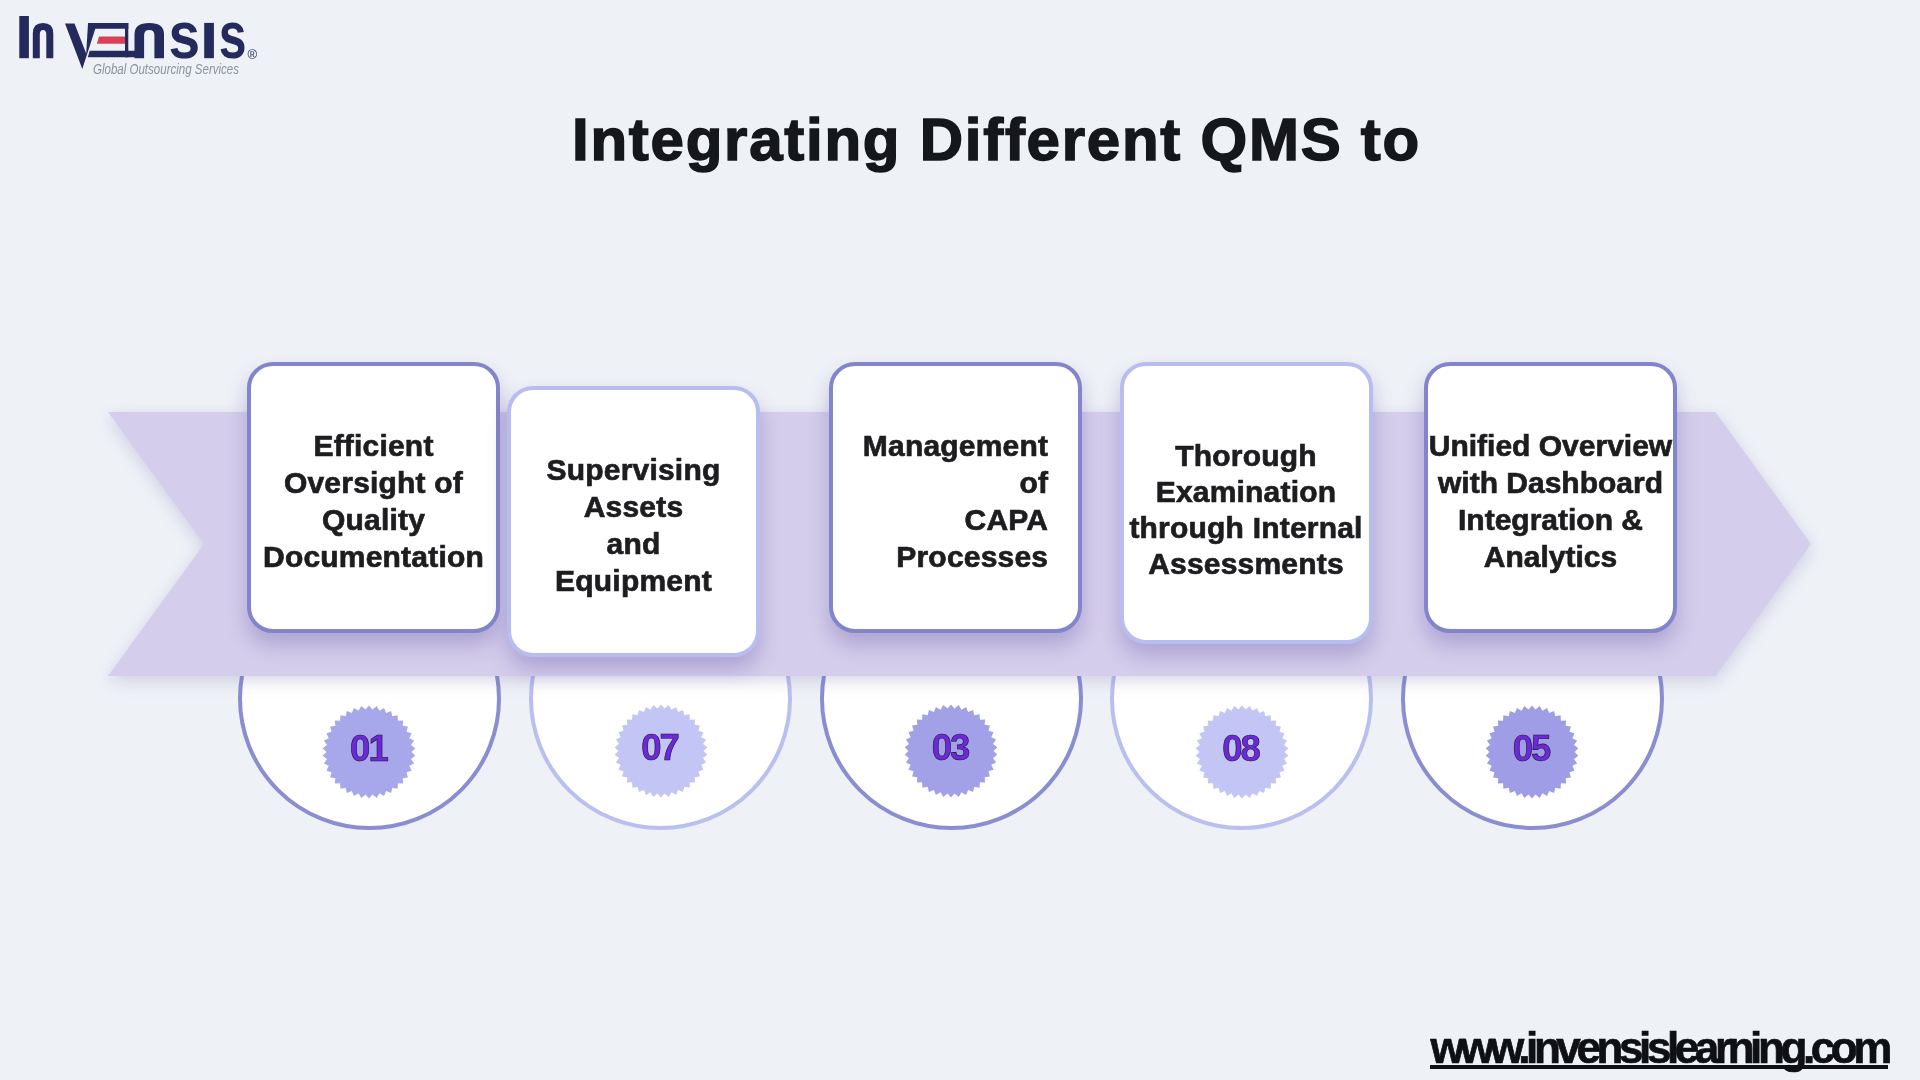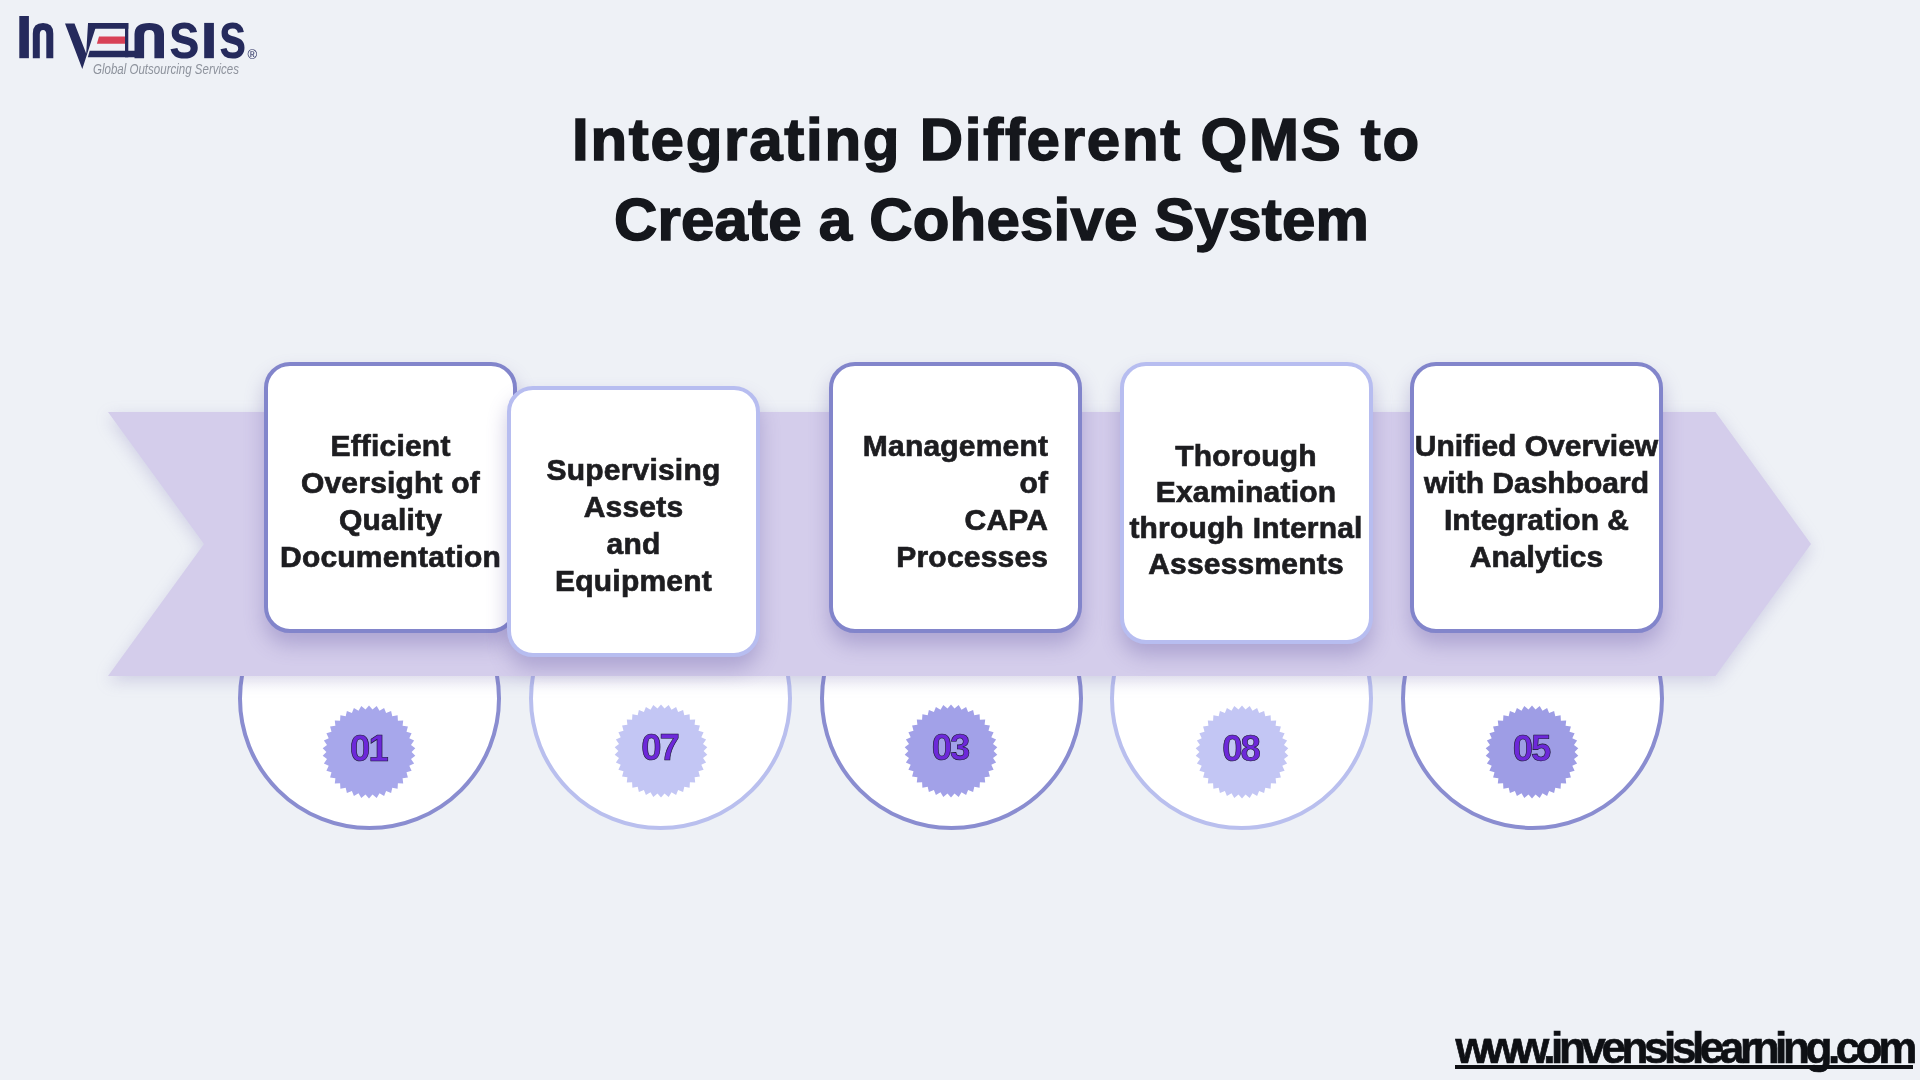"Create a Cohesive System" span.t2 { html: <span>Create a Cohesive System</span> -> none }
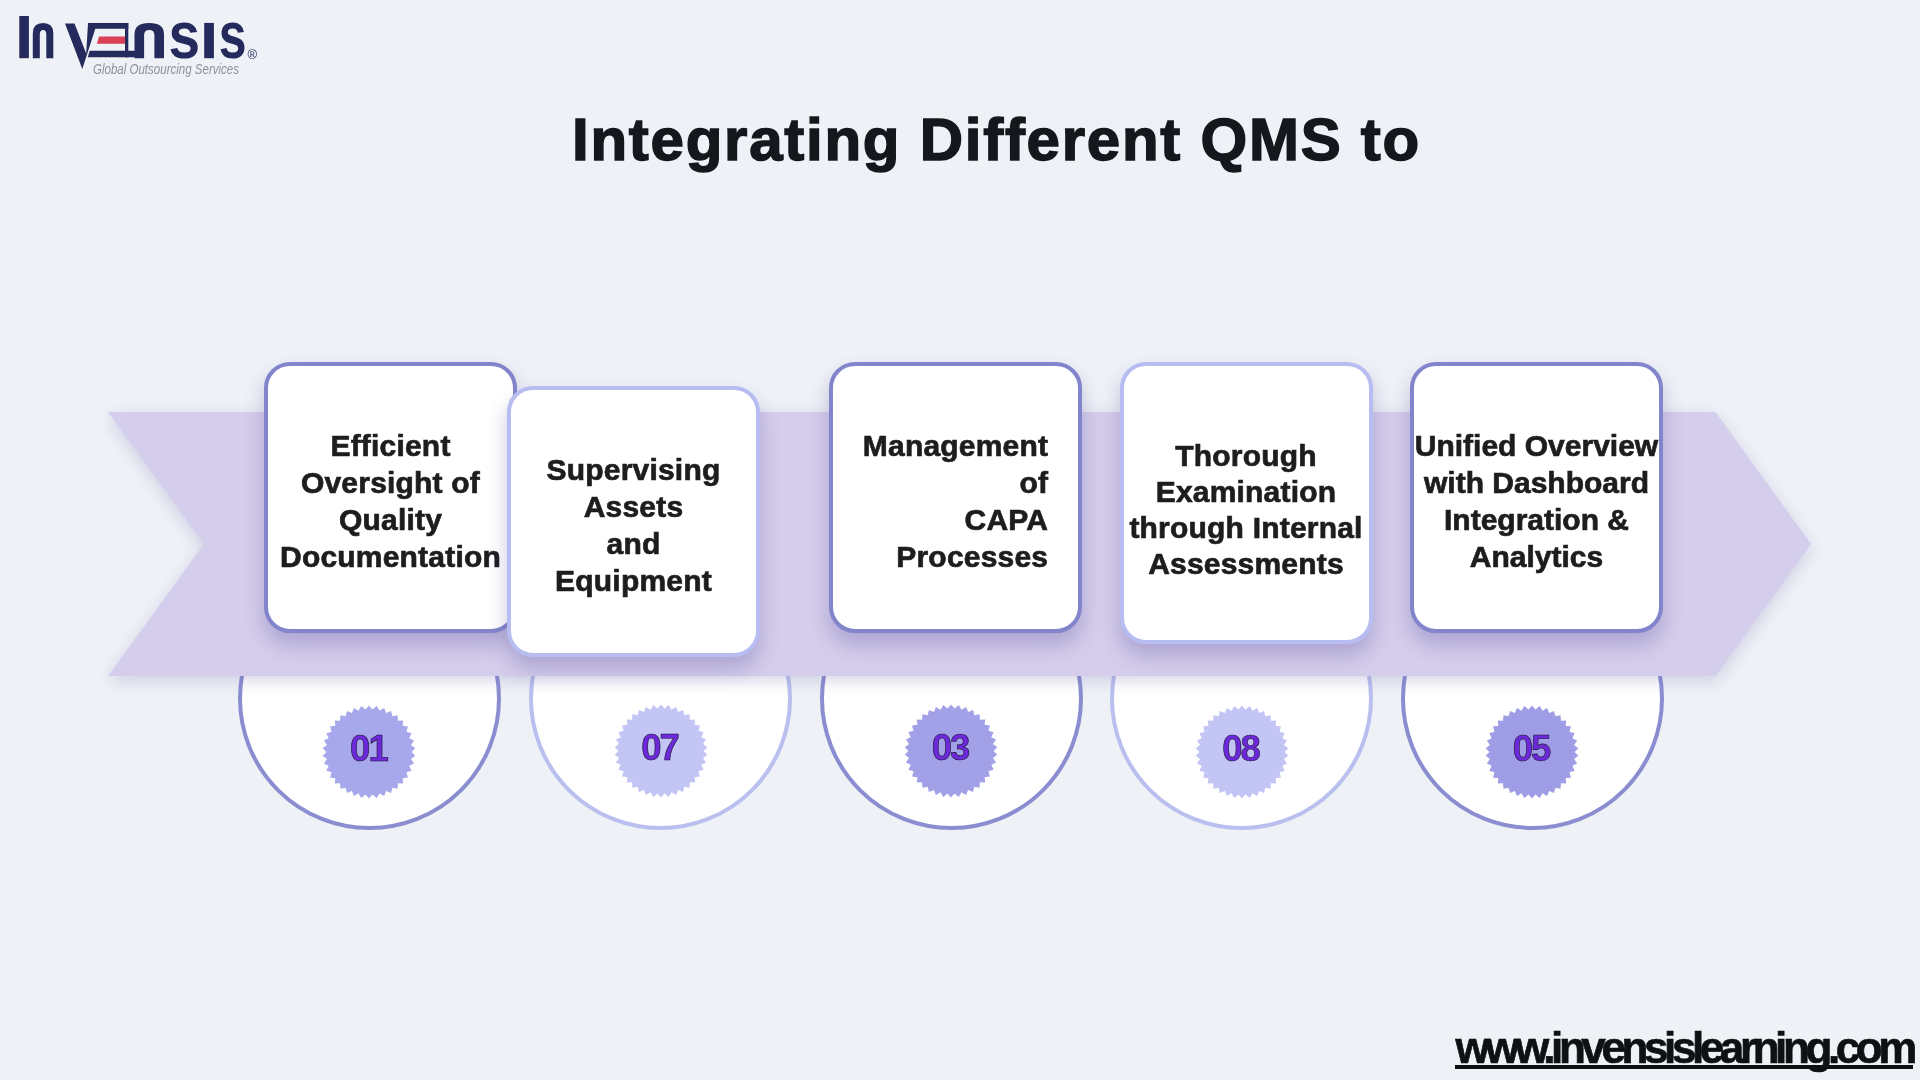"Efficient" div.card { left: 264px -> 247px }
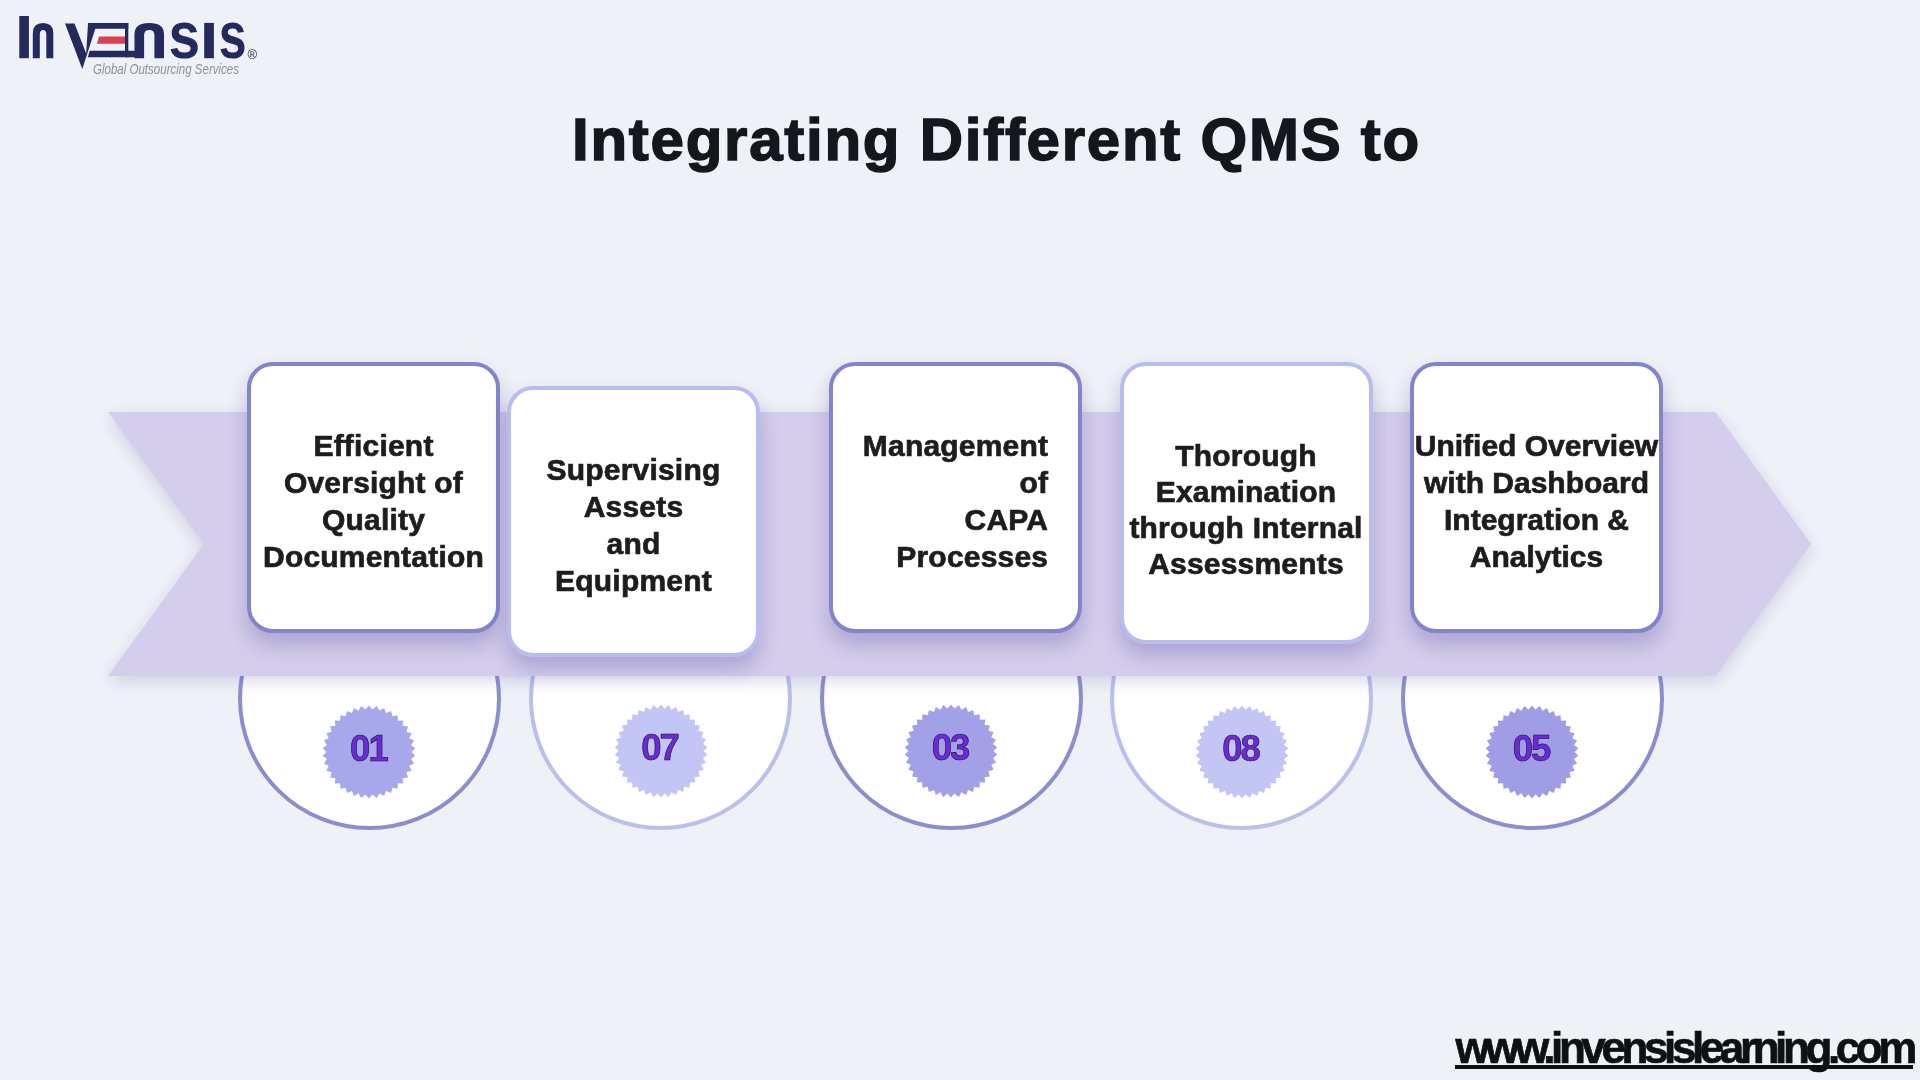"Unified Overview" .card.c5 { margin-left: none -> 14px }
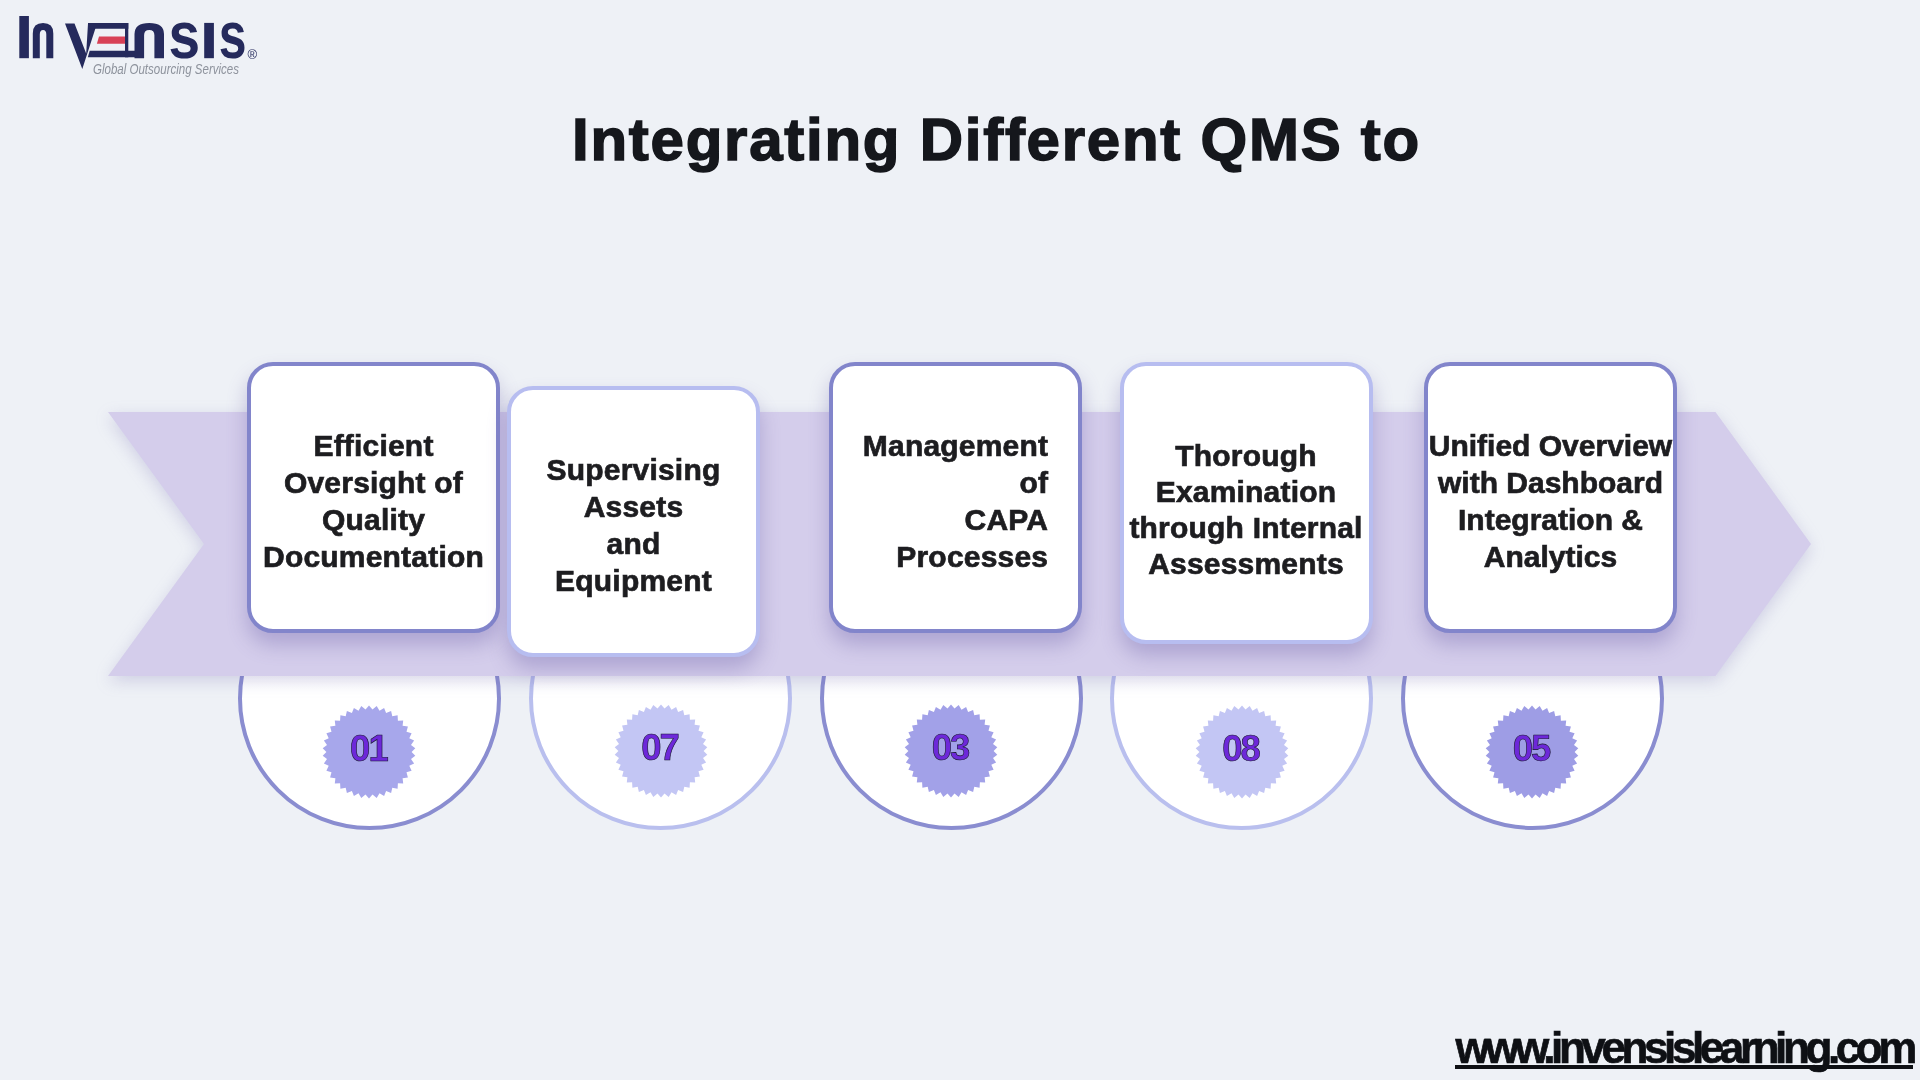"www.invensislearning.com" .url { right: 7px -> 32px }
